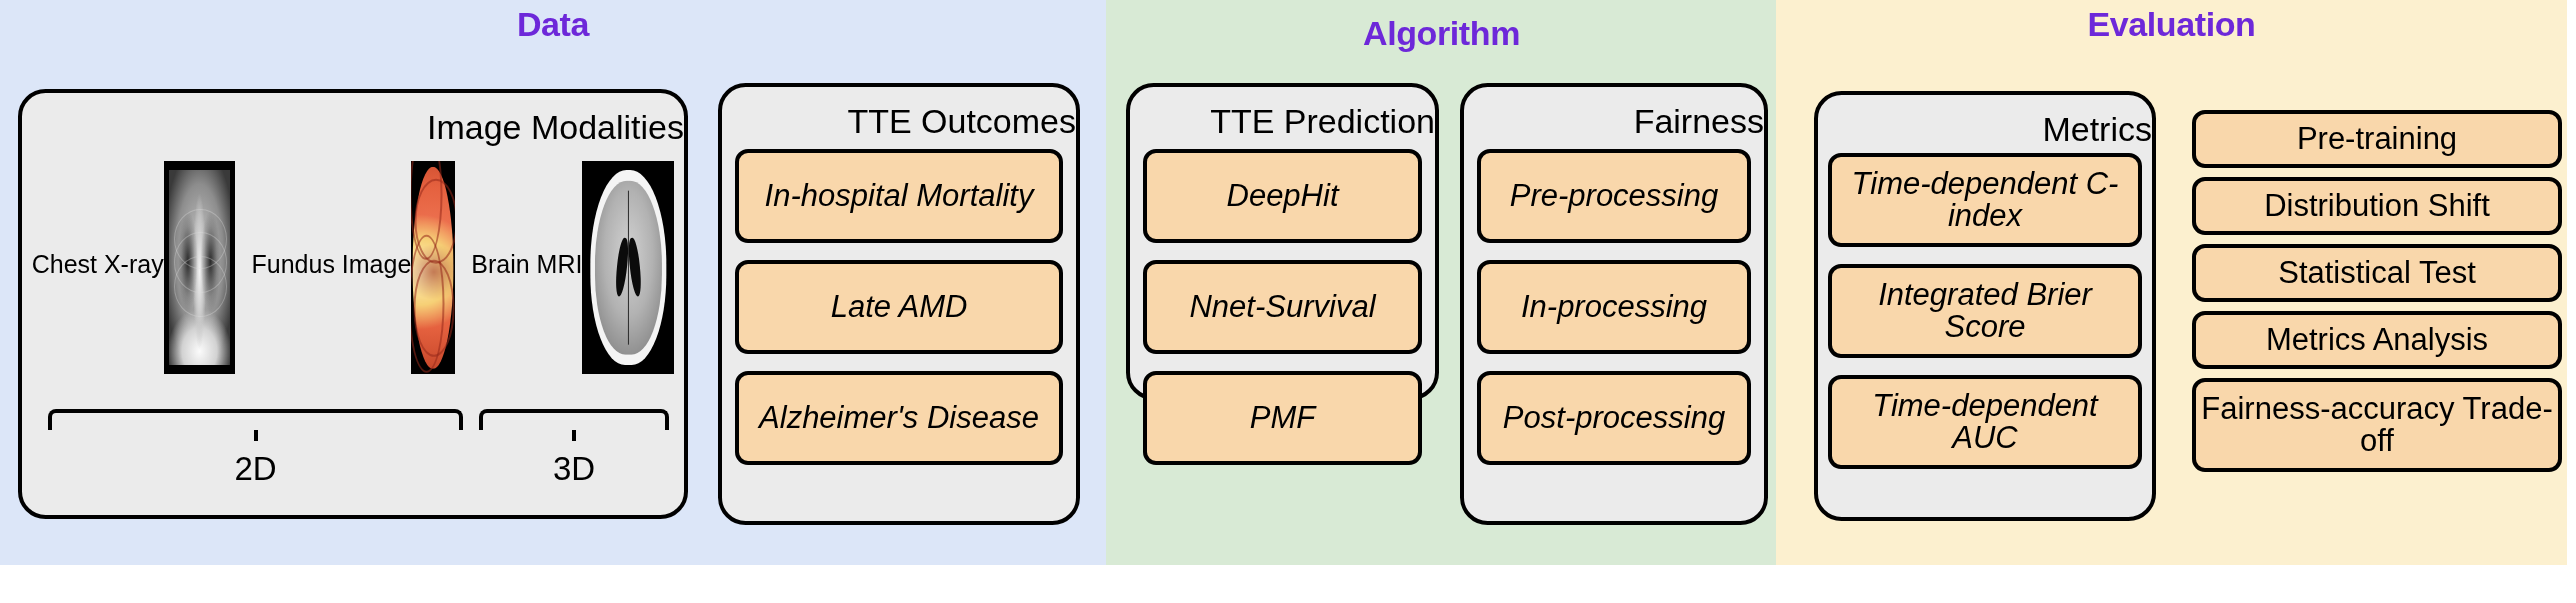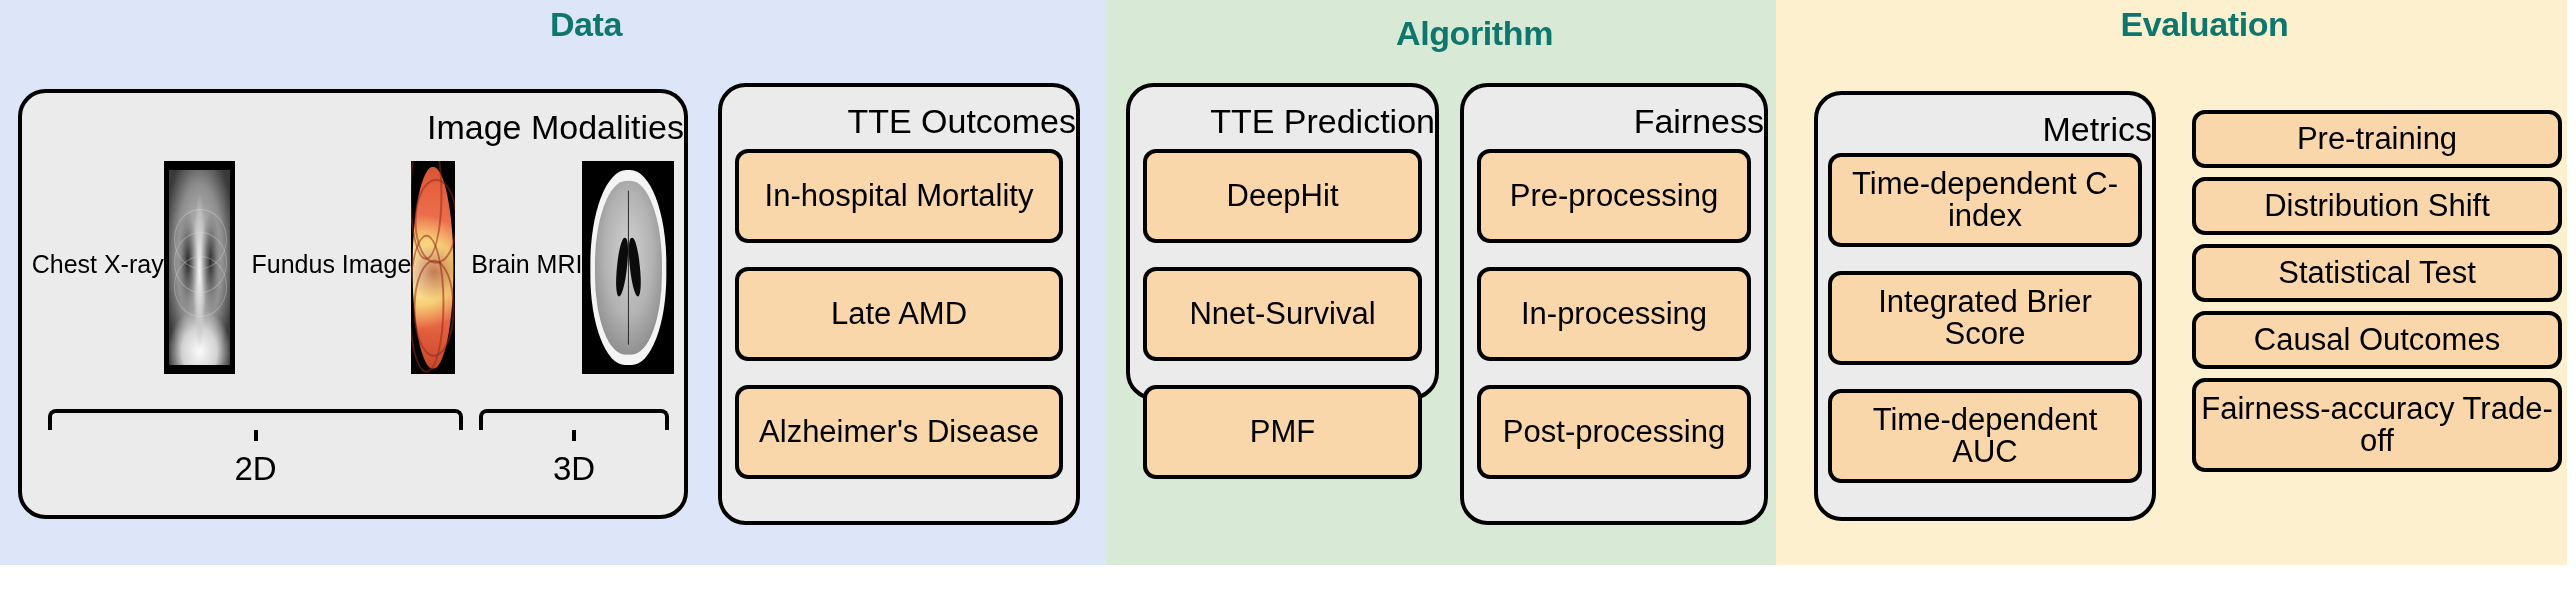"Data" .section-title { color: #0f766e -> #6d28d9; padding-left: 33px -> none }
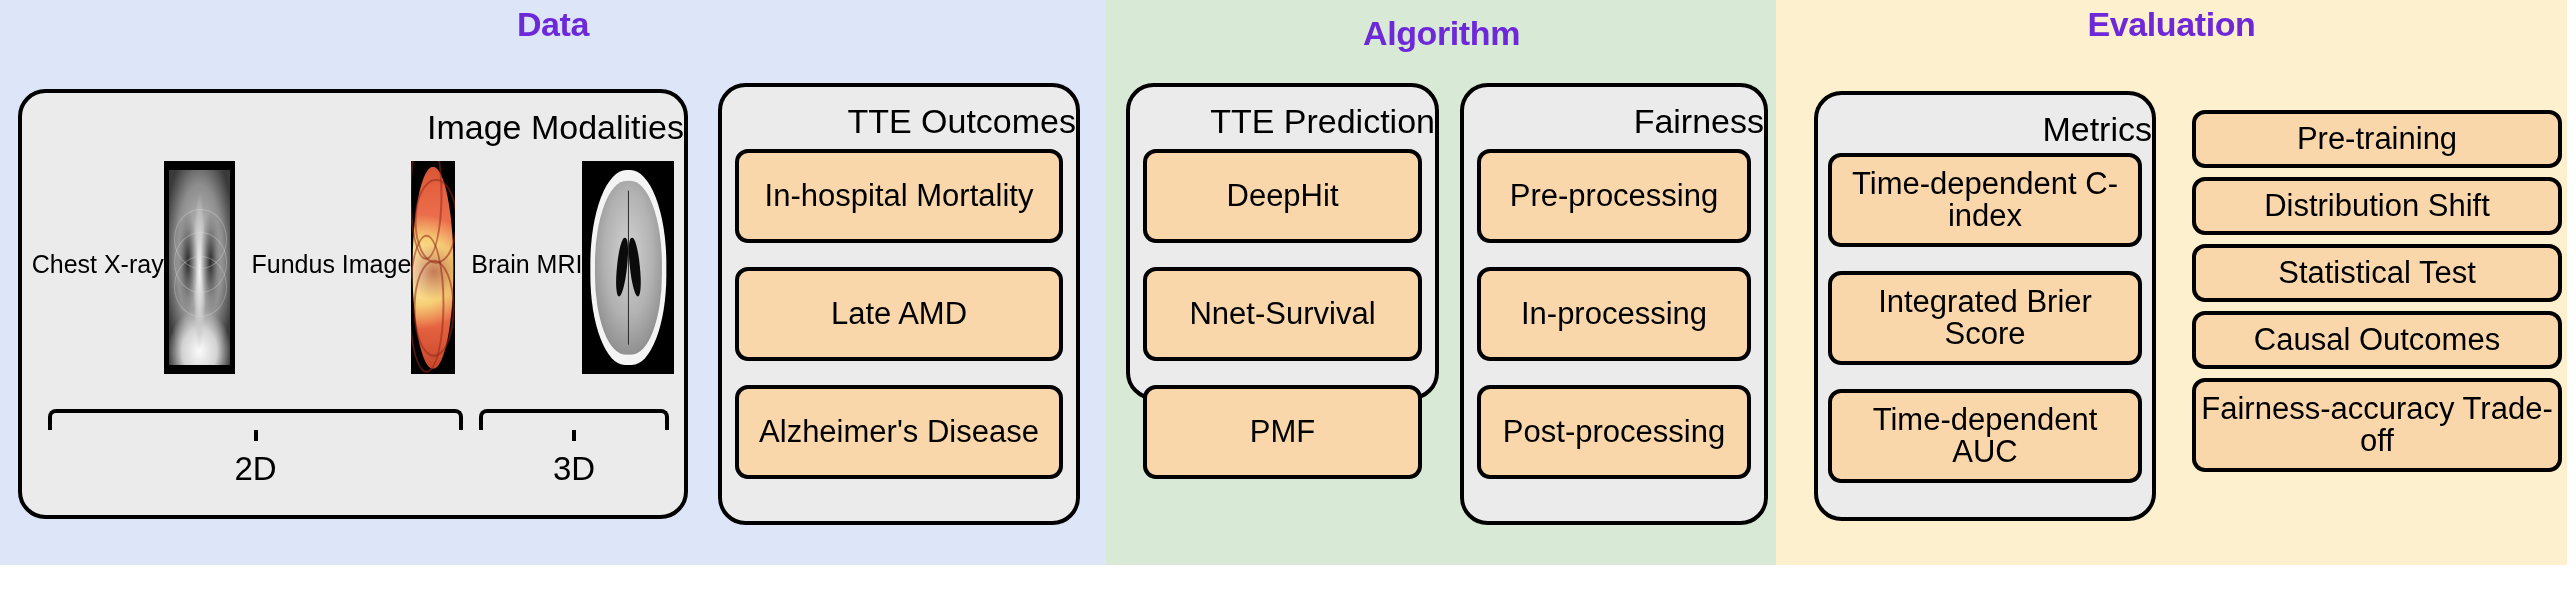"In-hospital Mortality" .pill-stack { font-style: none -> italic; gap: 24px -> 17px }
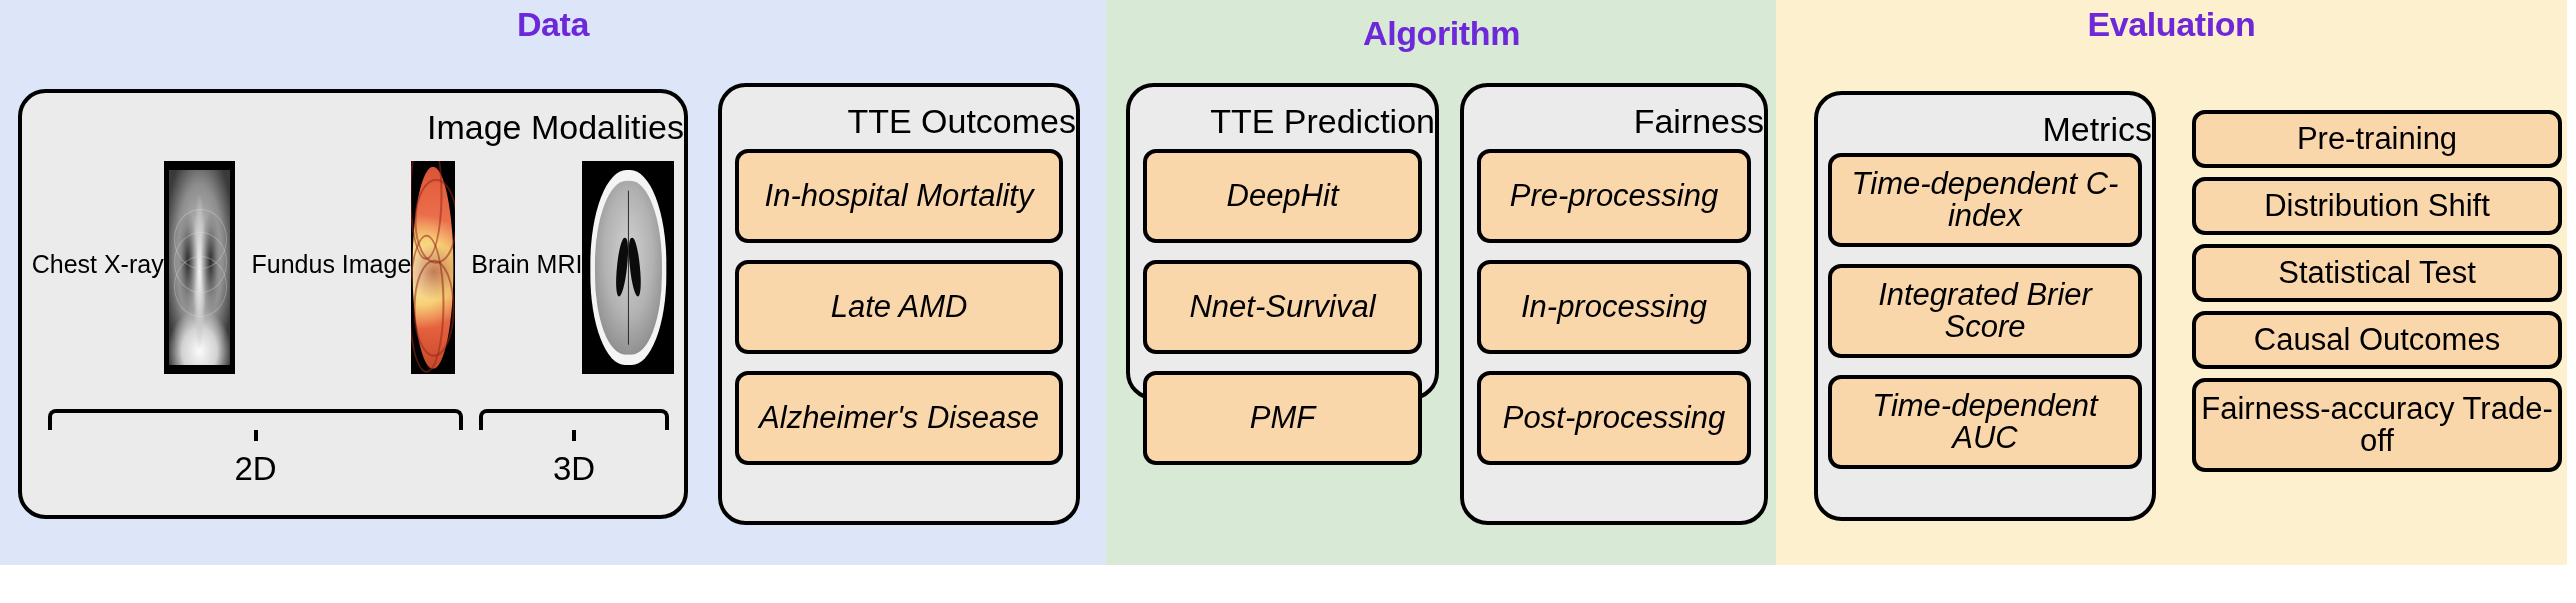"Causal Outcomes" div.pill { text: Causal Outcomes -> Metrics Analysis }
